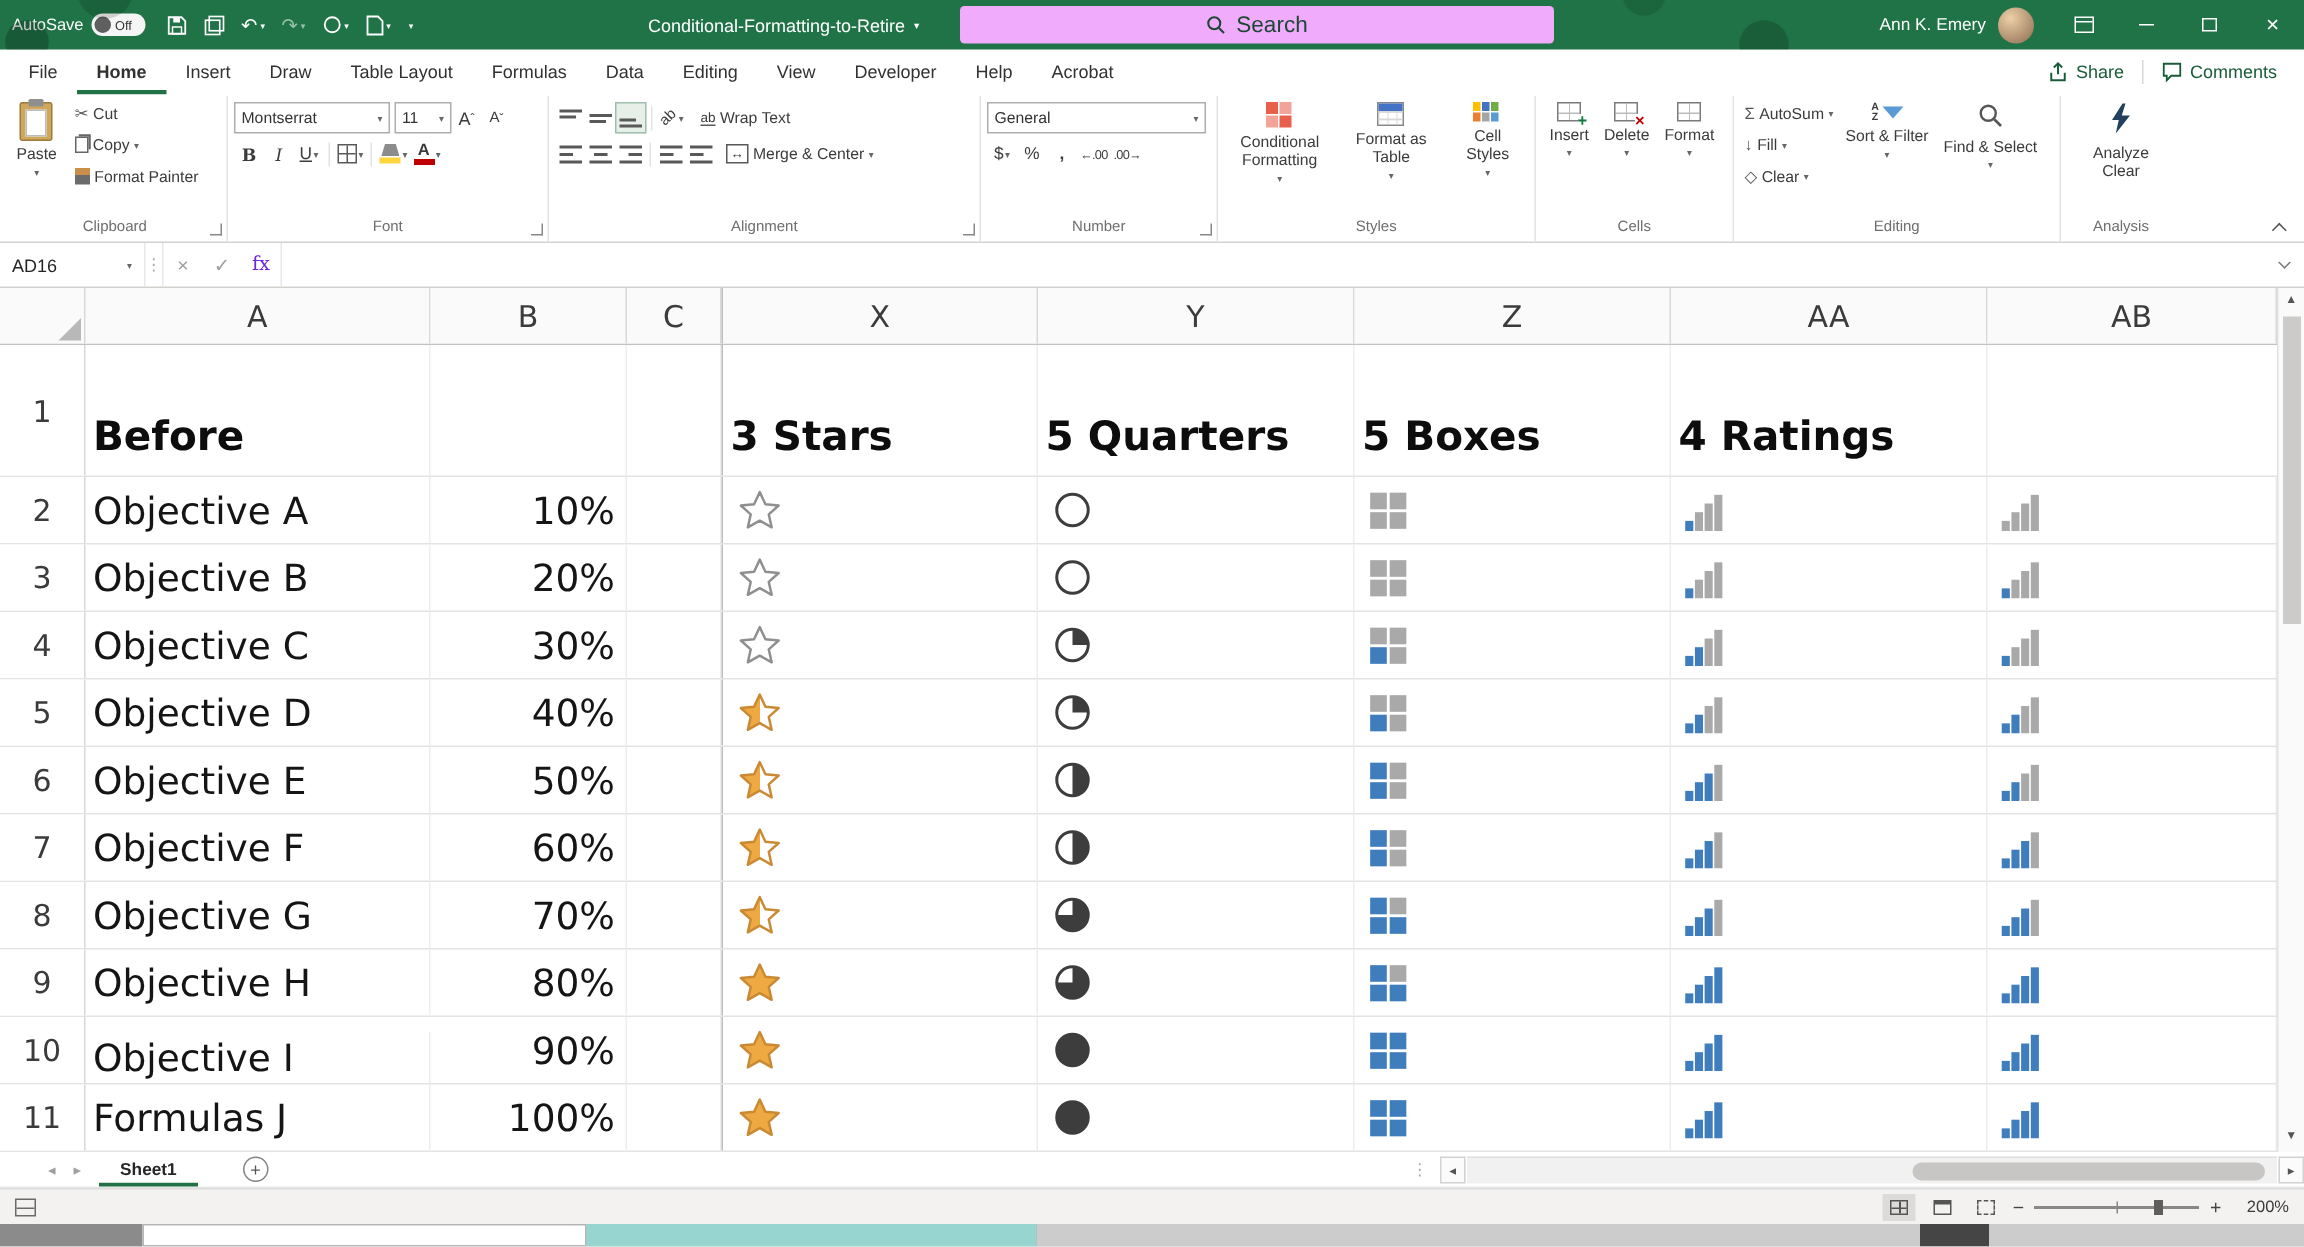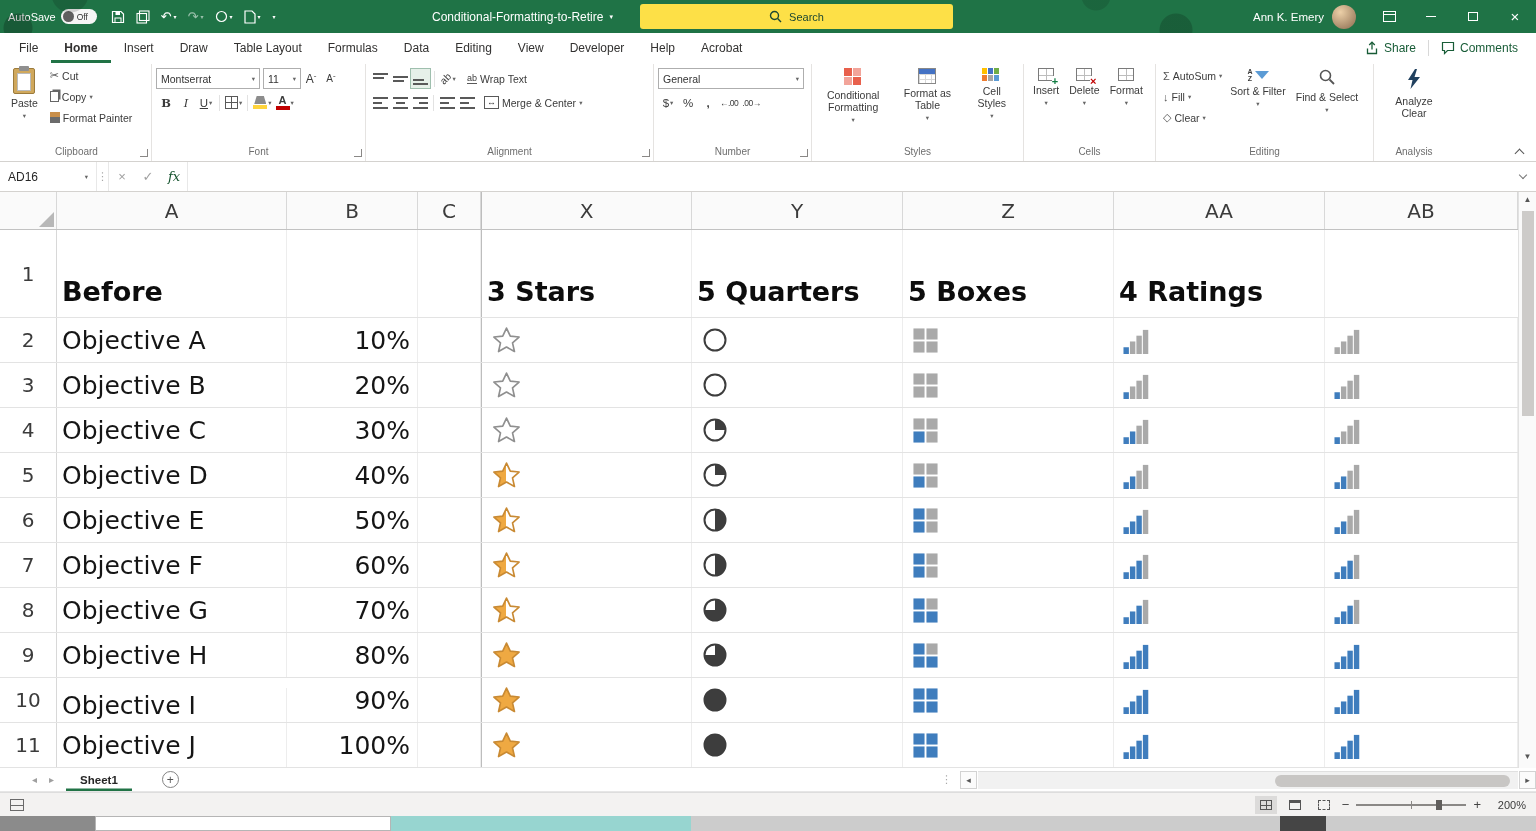"Search" .search { background: #fde047 -> #f0abfc; font-size: 11px -> 15px; width: 313px -> 396px }
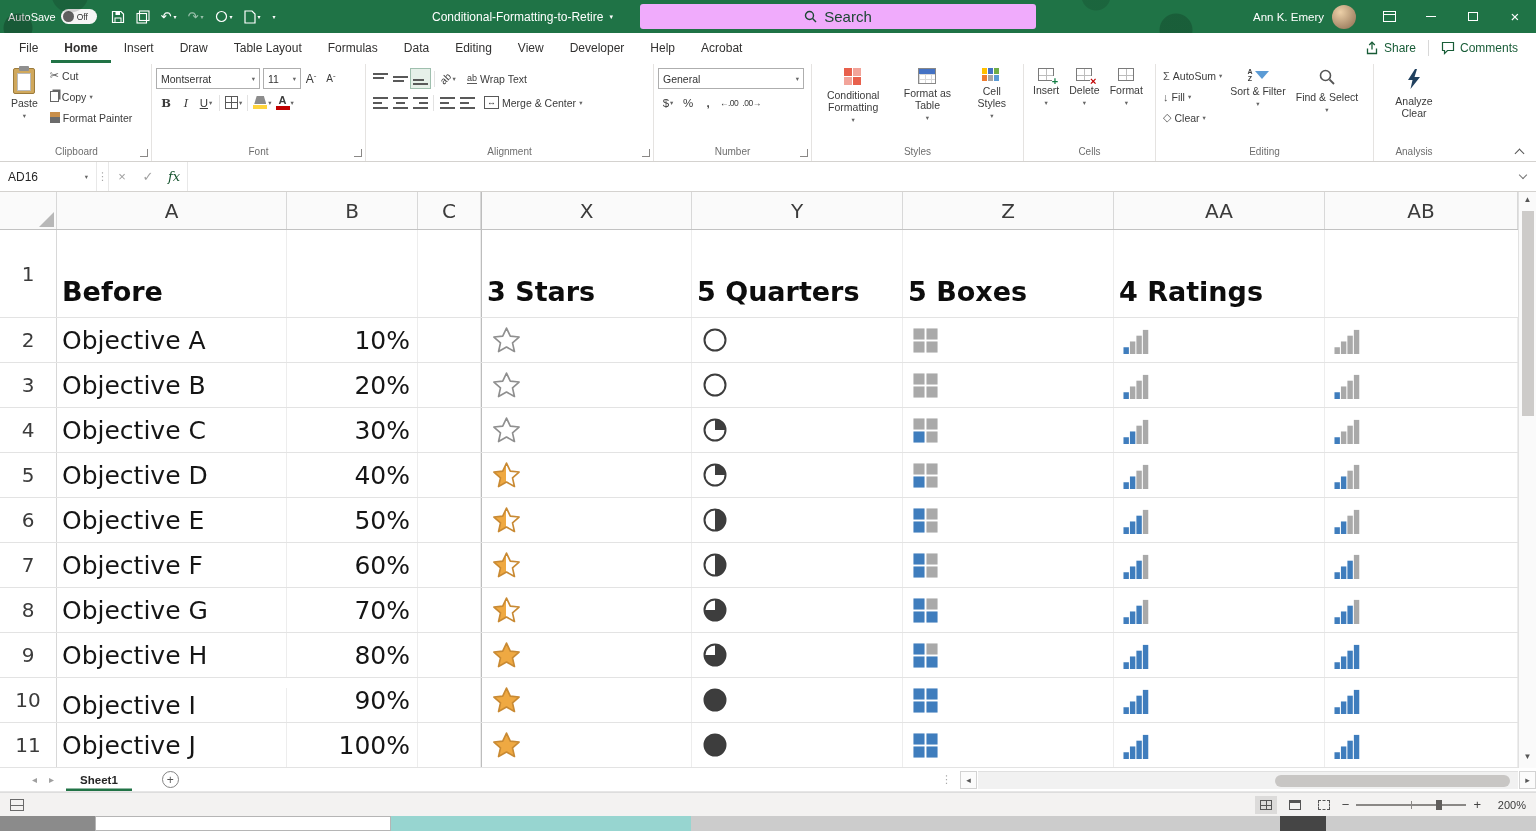"fx" .fb-btn.fx { color: #14532d -> #6d28d9; font-style: italic -> none }
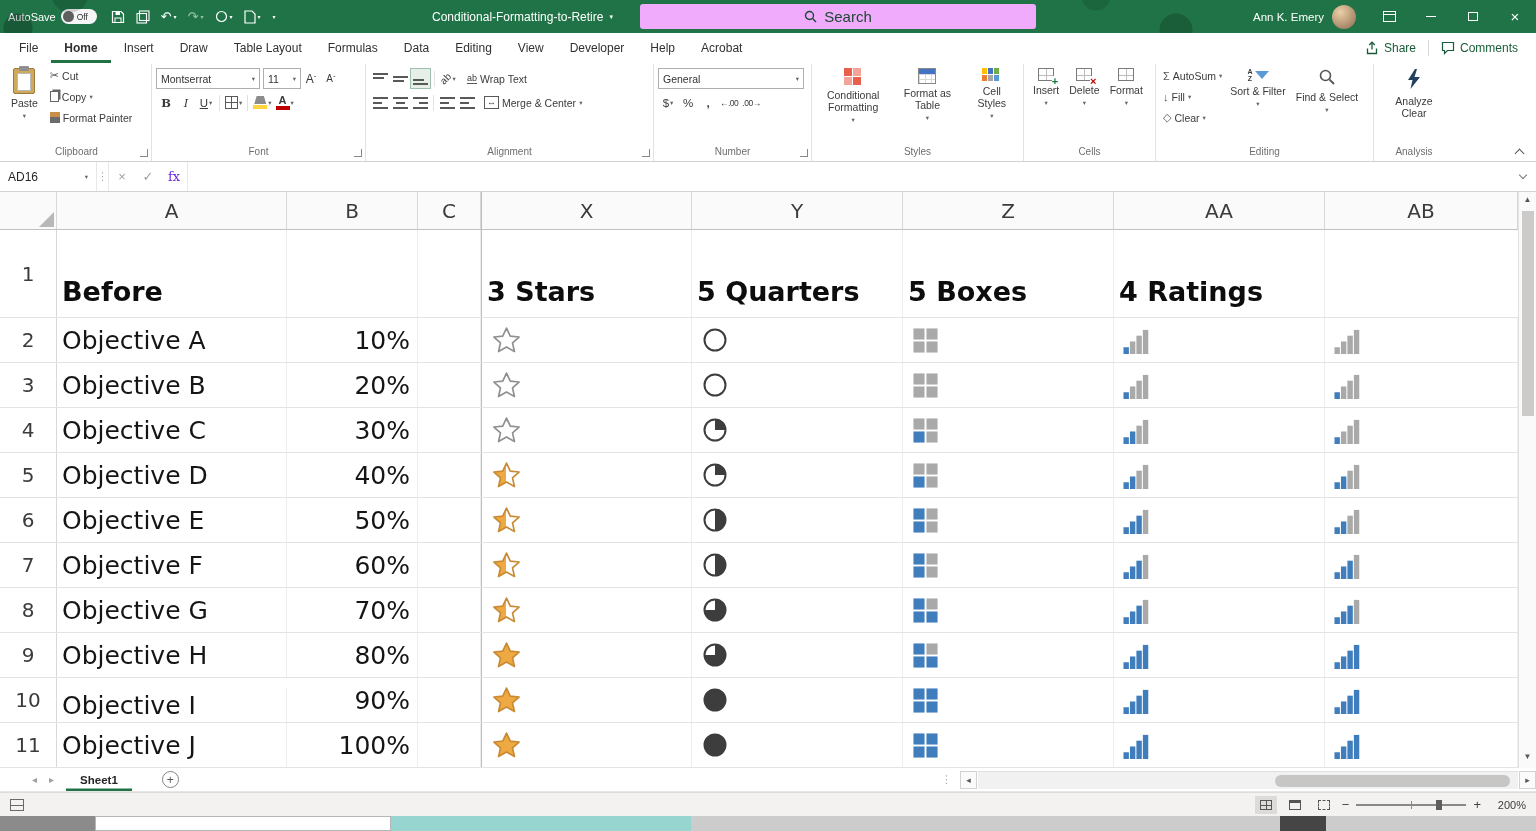"Objective J" div.g-cell { text: Objective -> Formulas }
